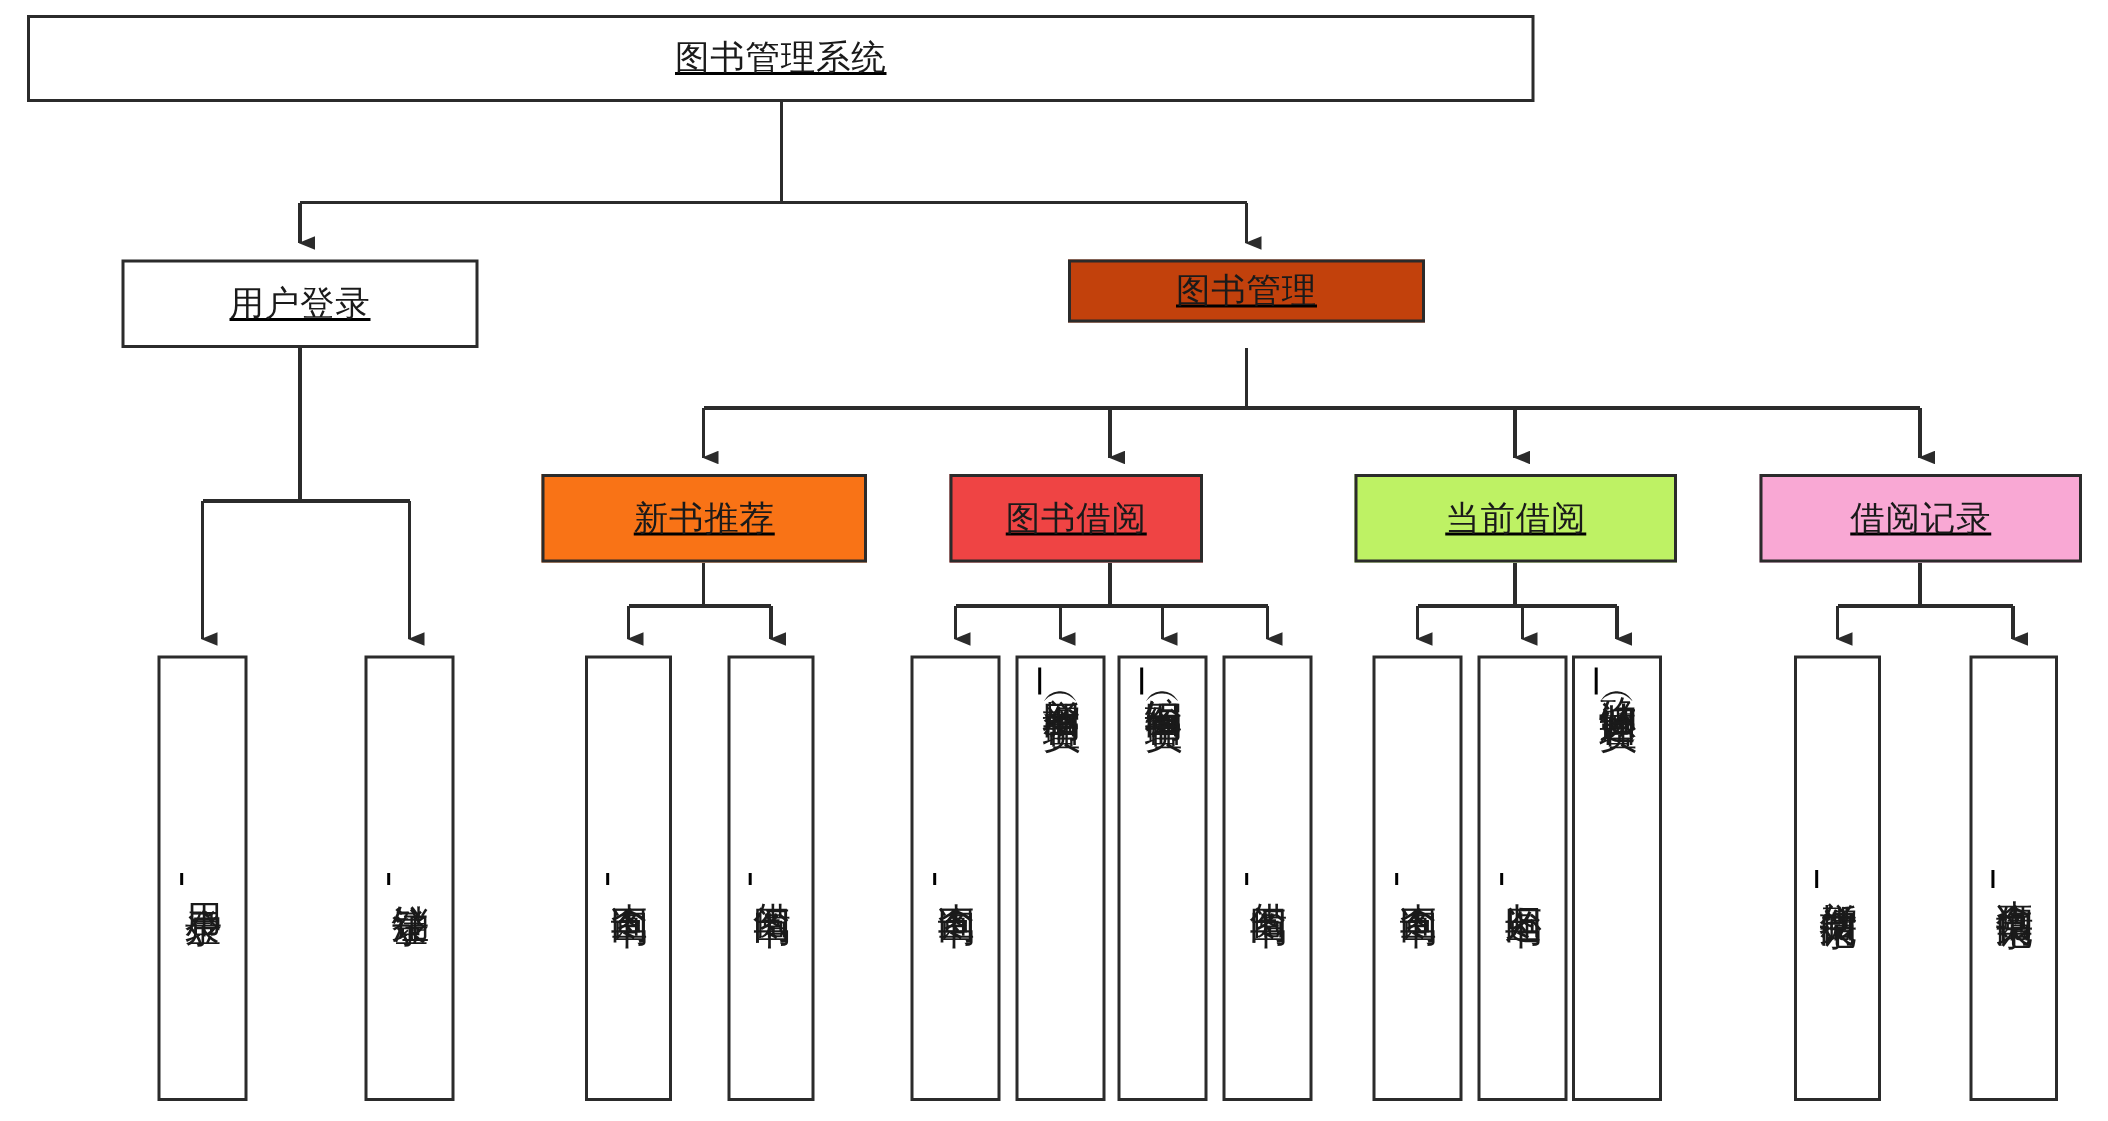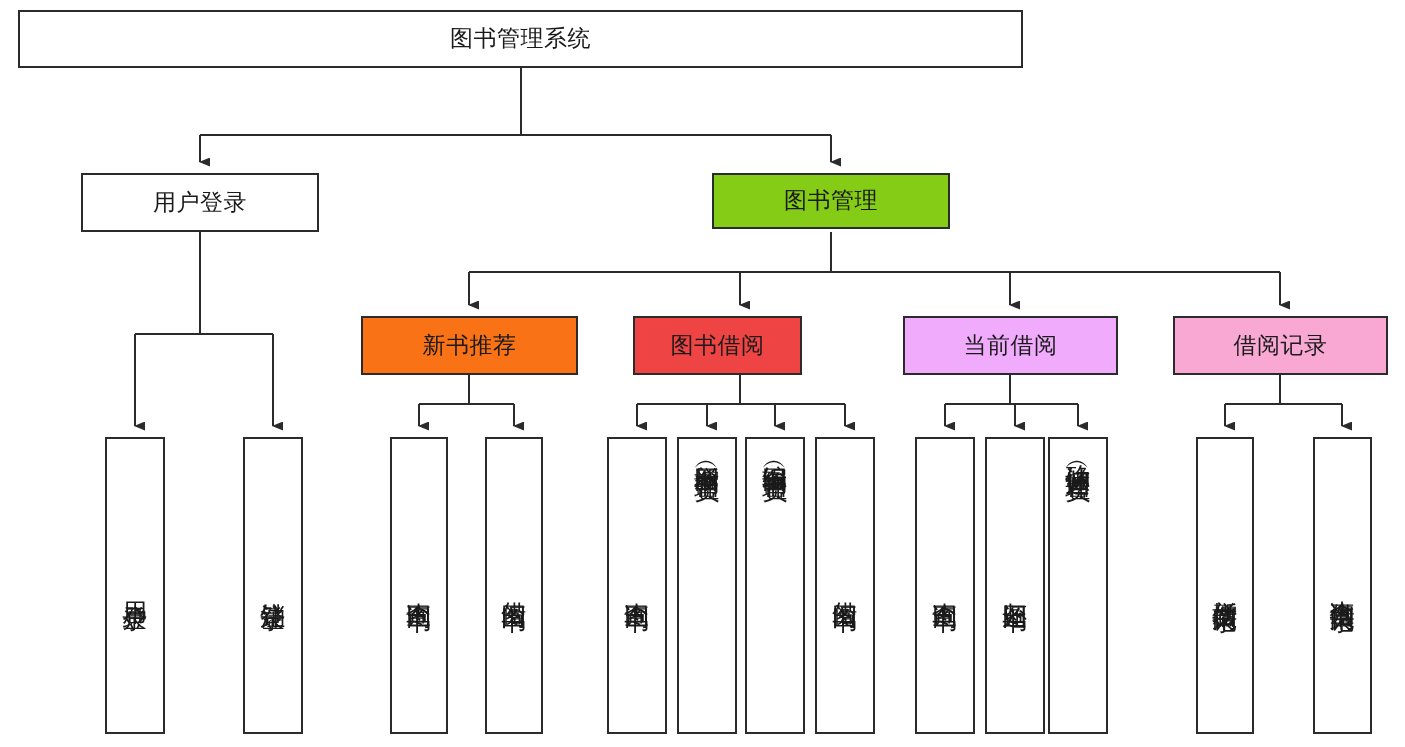"图书管理系统" .node { text-decoration: none -> underline }
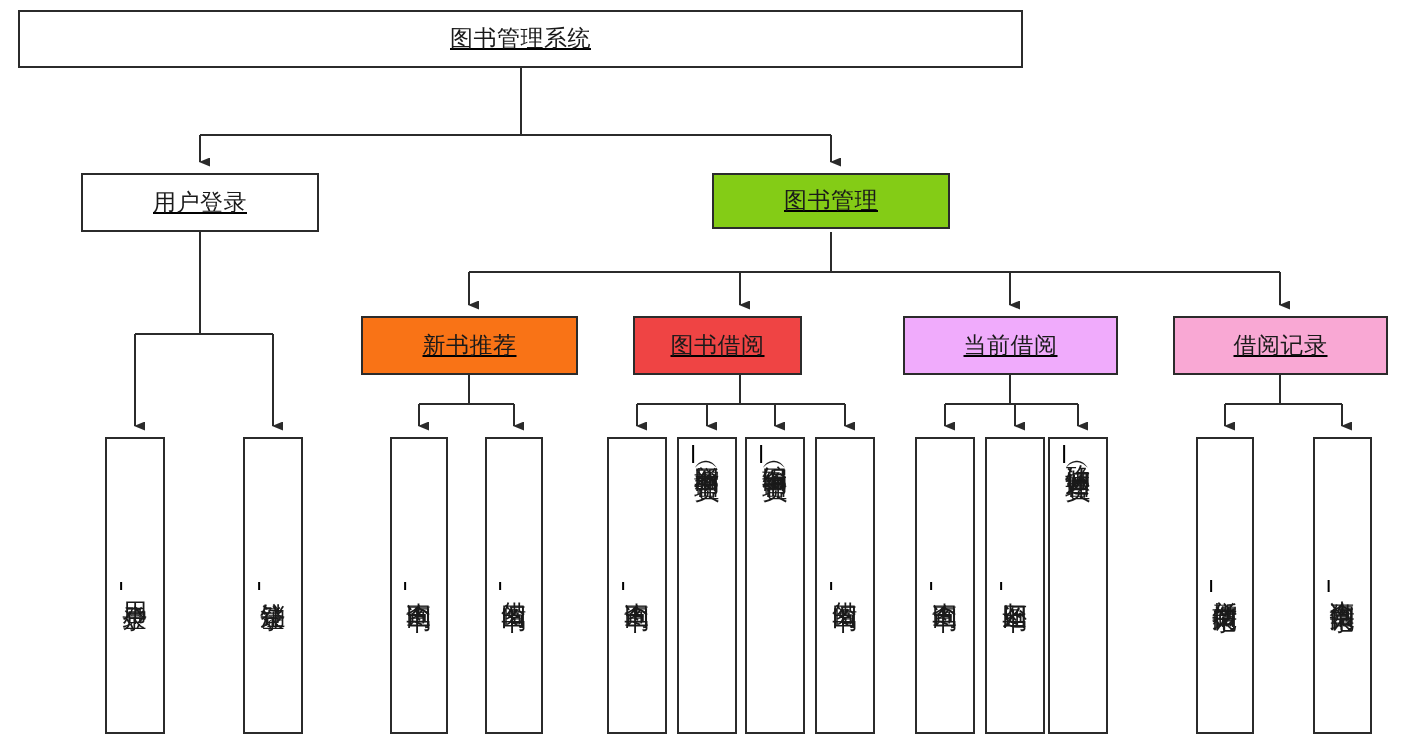"图书管理" div.node { background: #84cc16 -> #c2410c; height: 56px -> 42px }
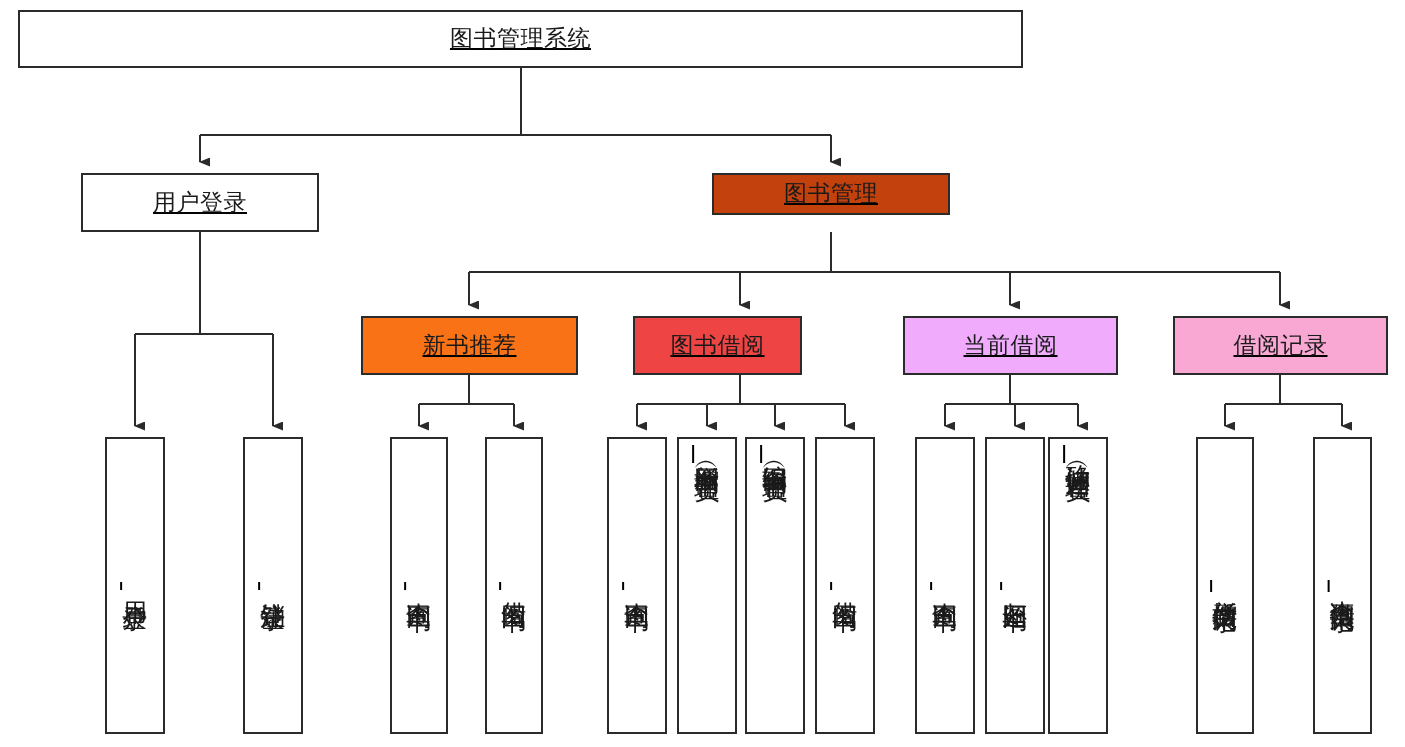"当前借阅" div.node { background: #f0abfc -> #bef264 }
